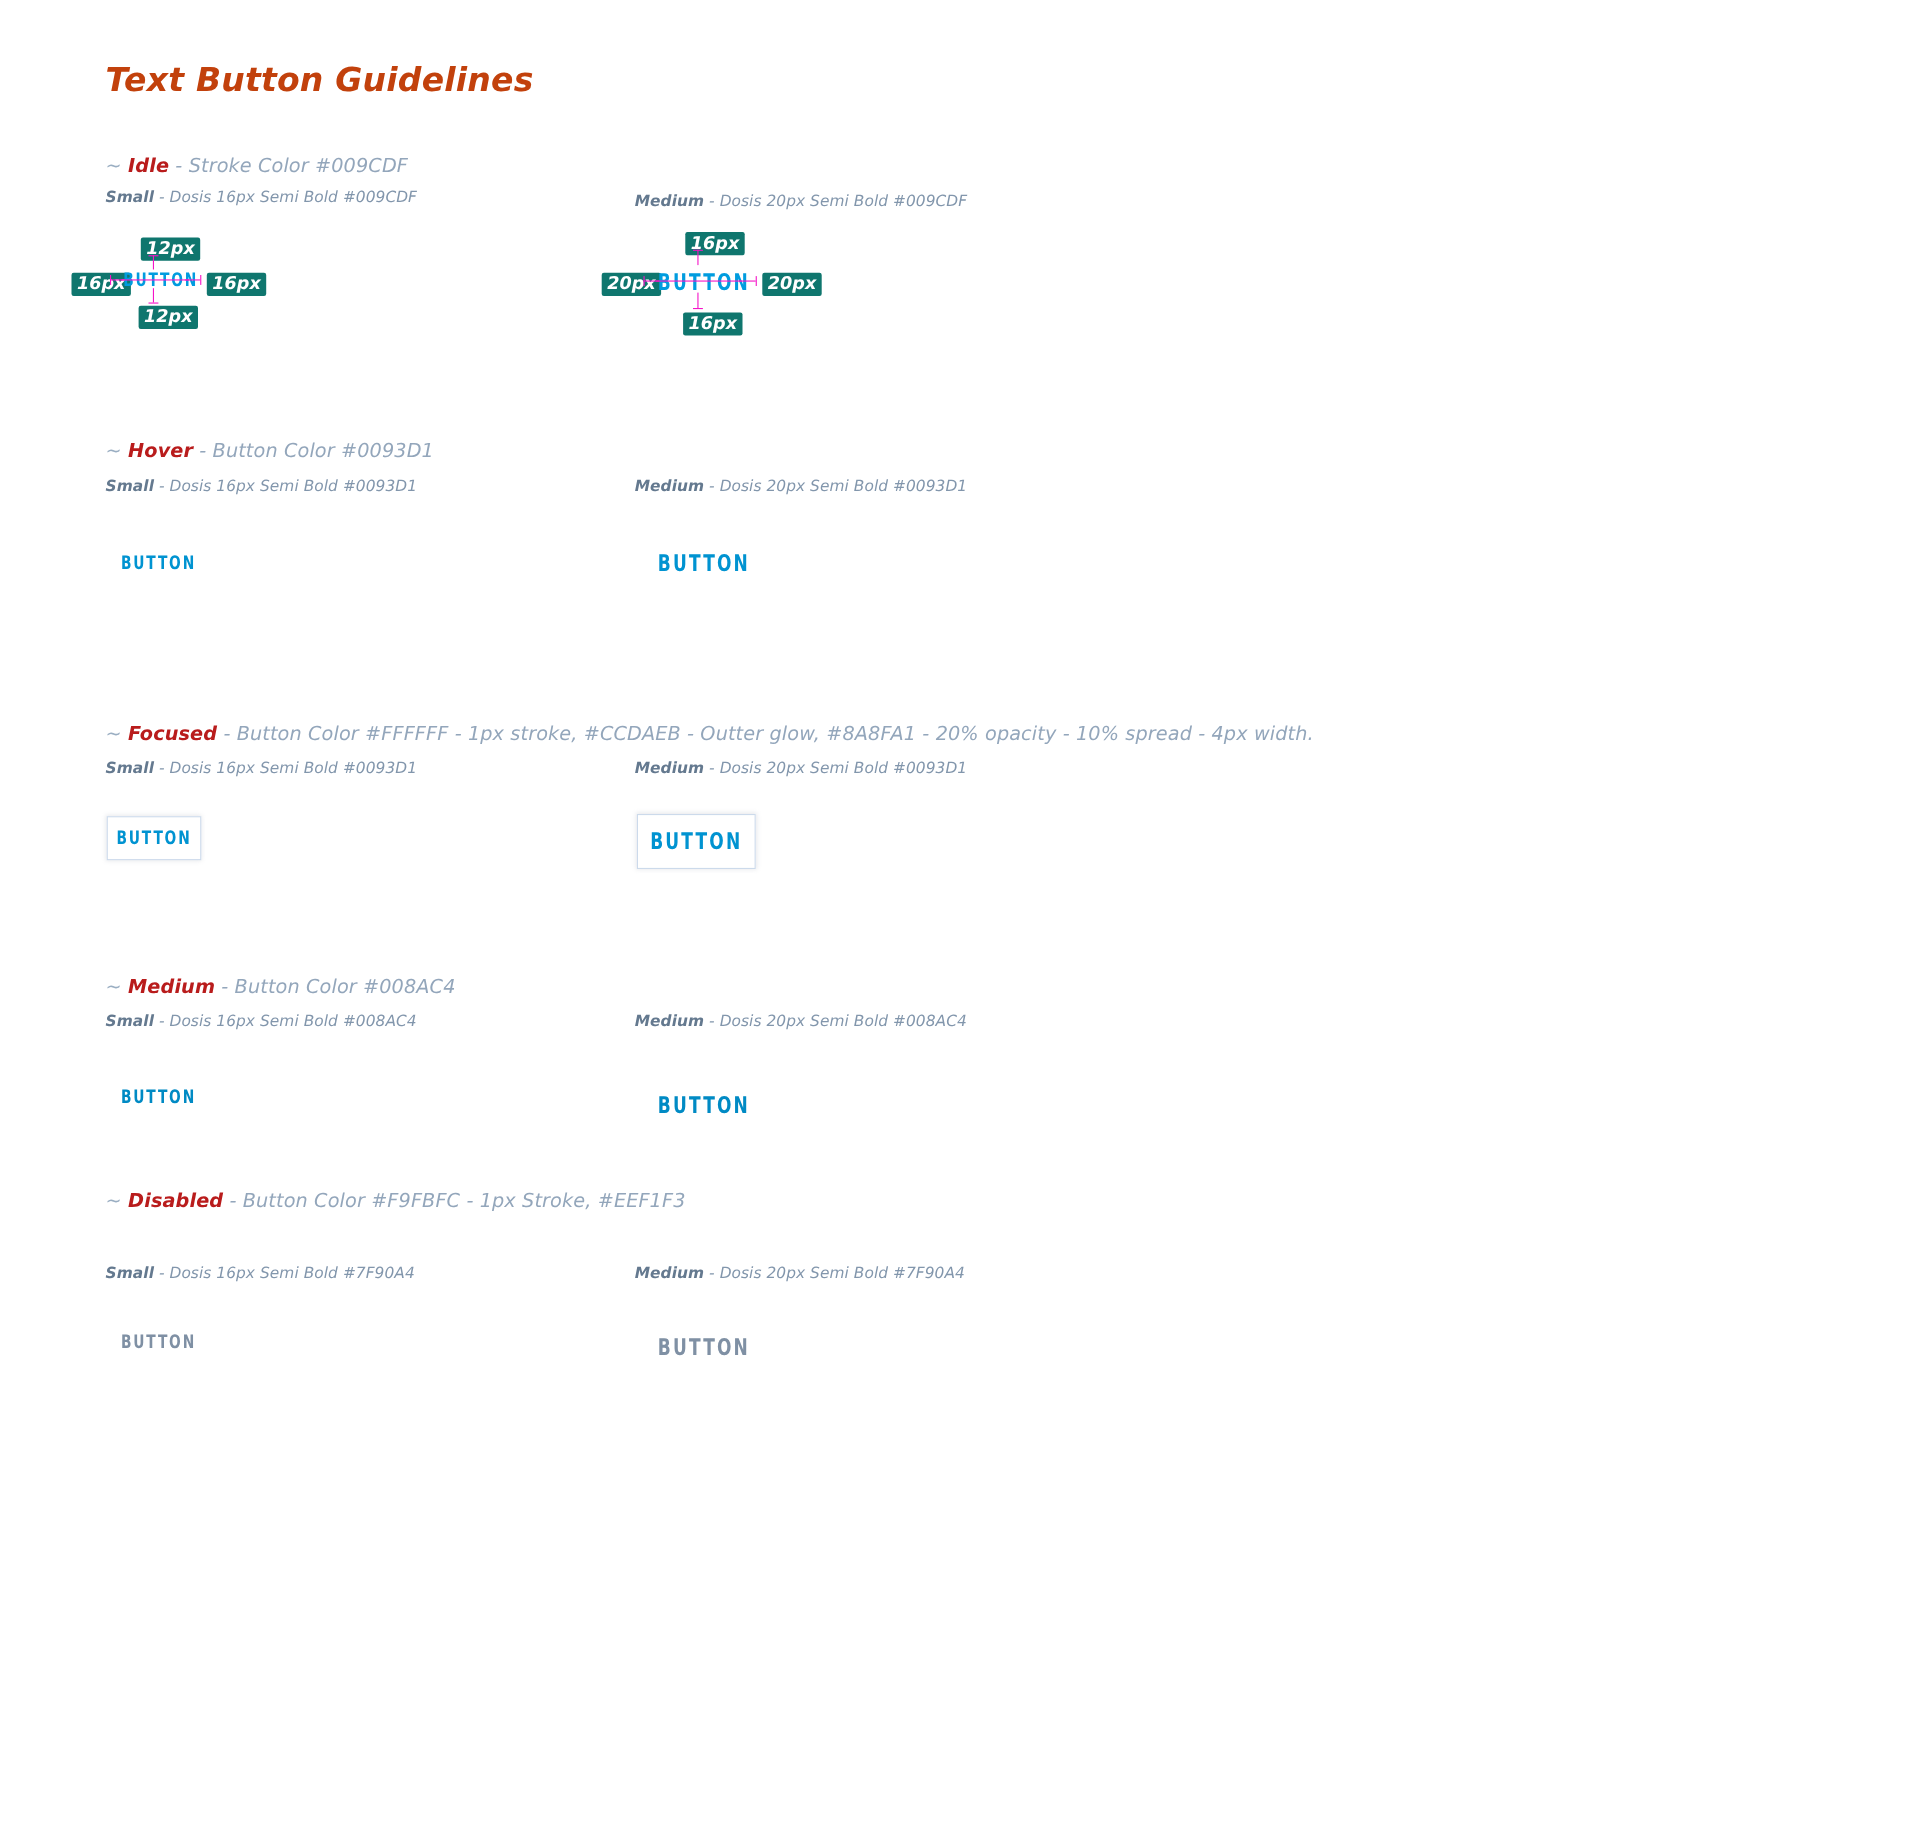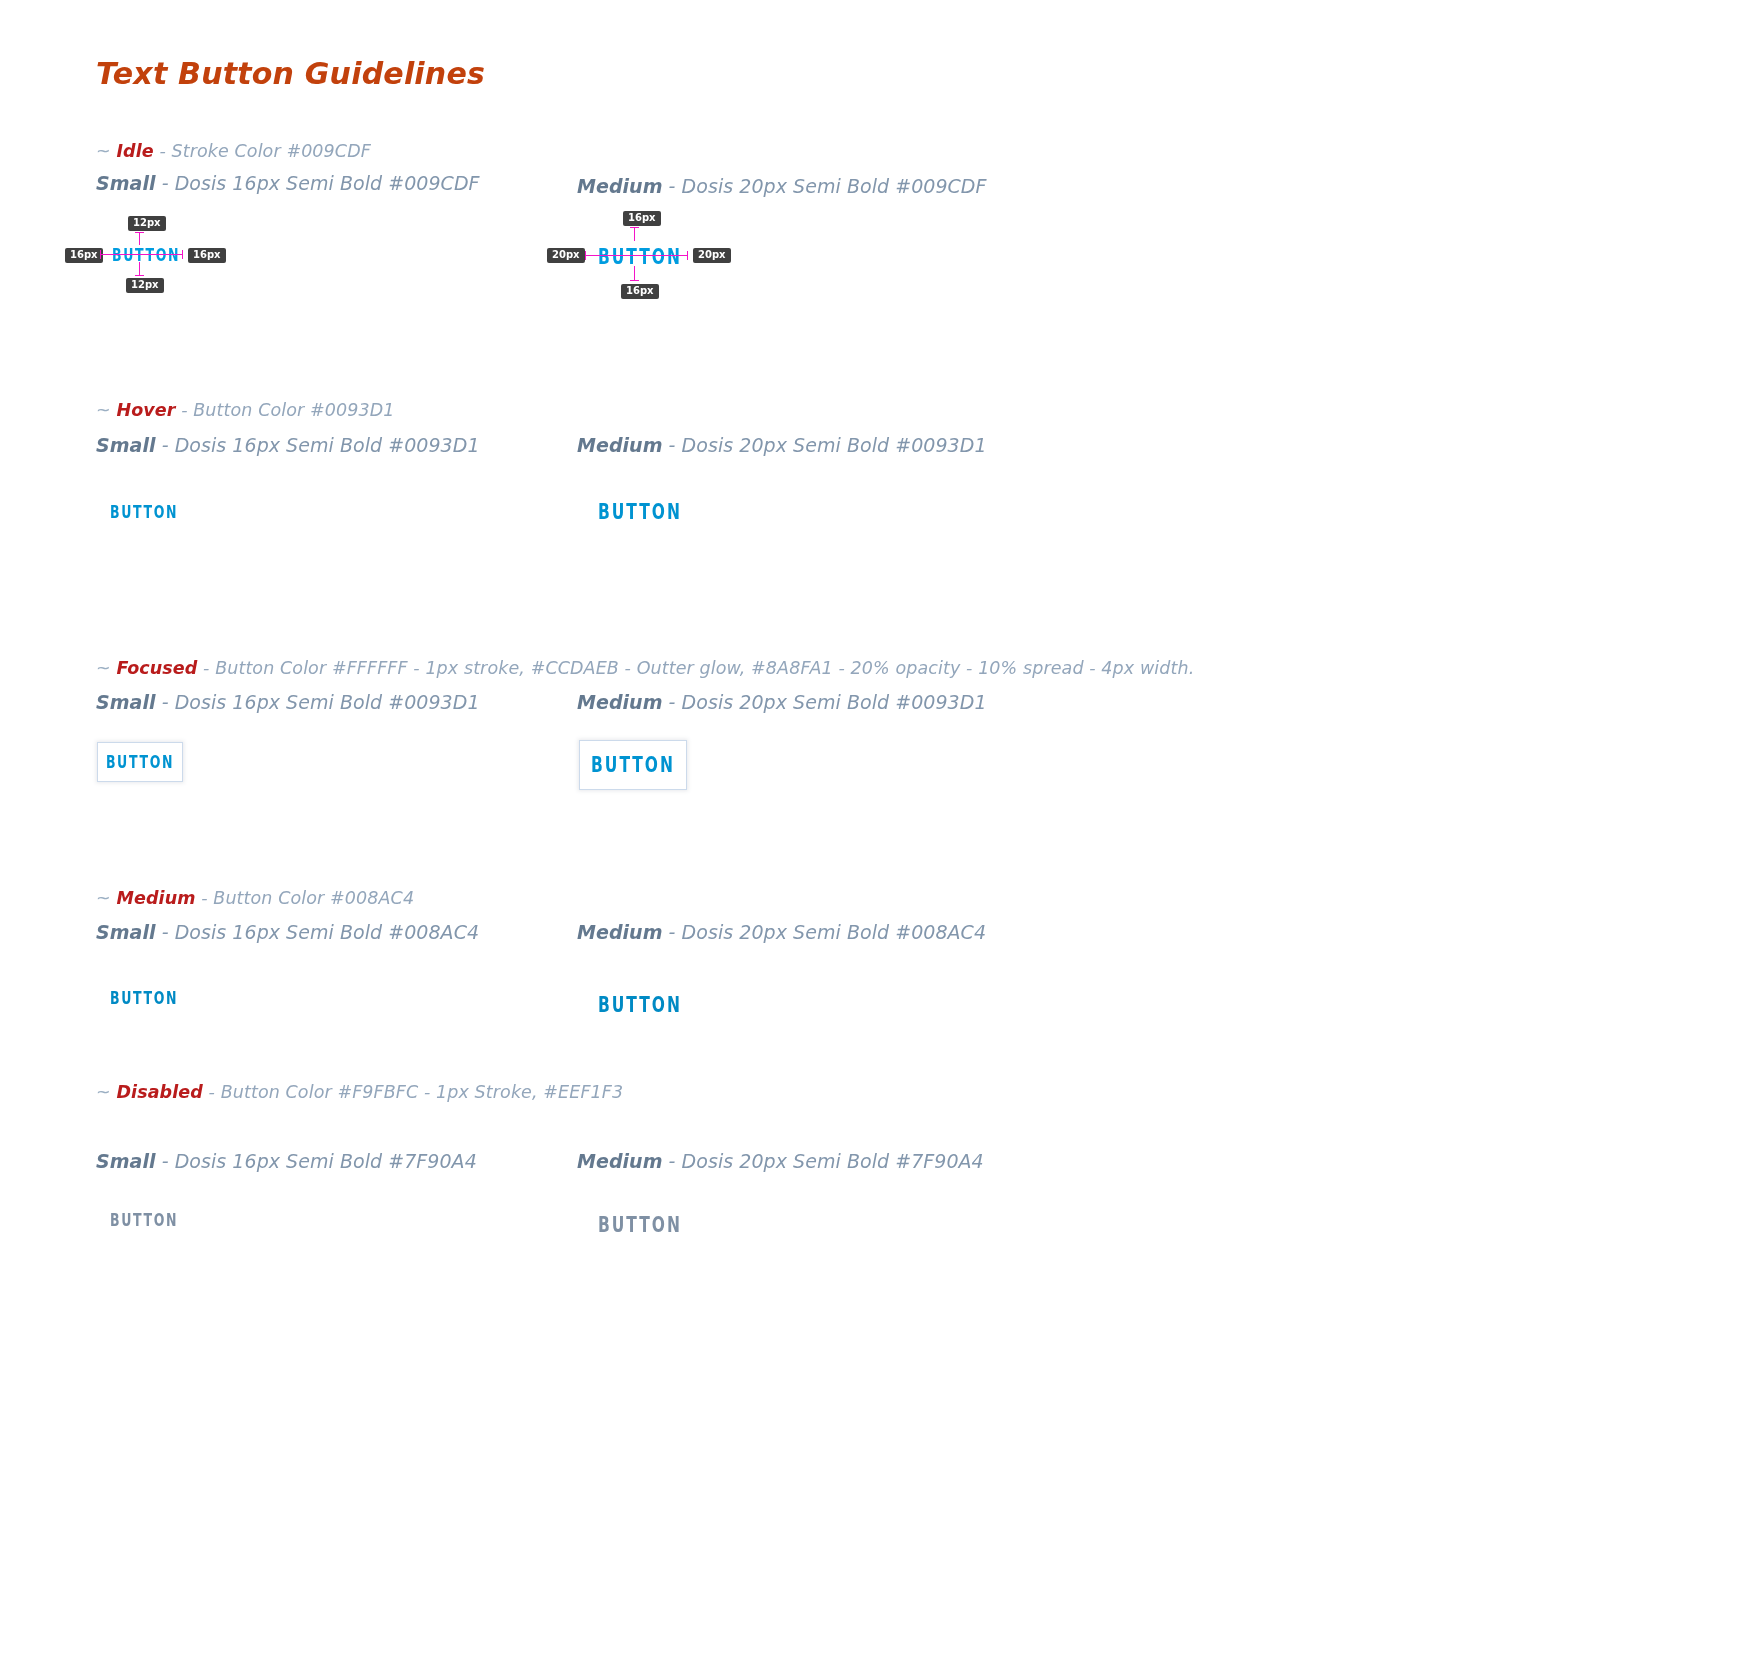"Small - Dosis 16px Semi" .spec-label { font-size: 19px -> 14px }
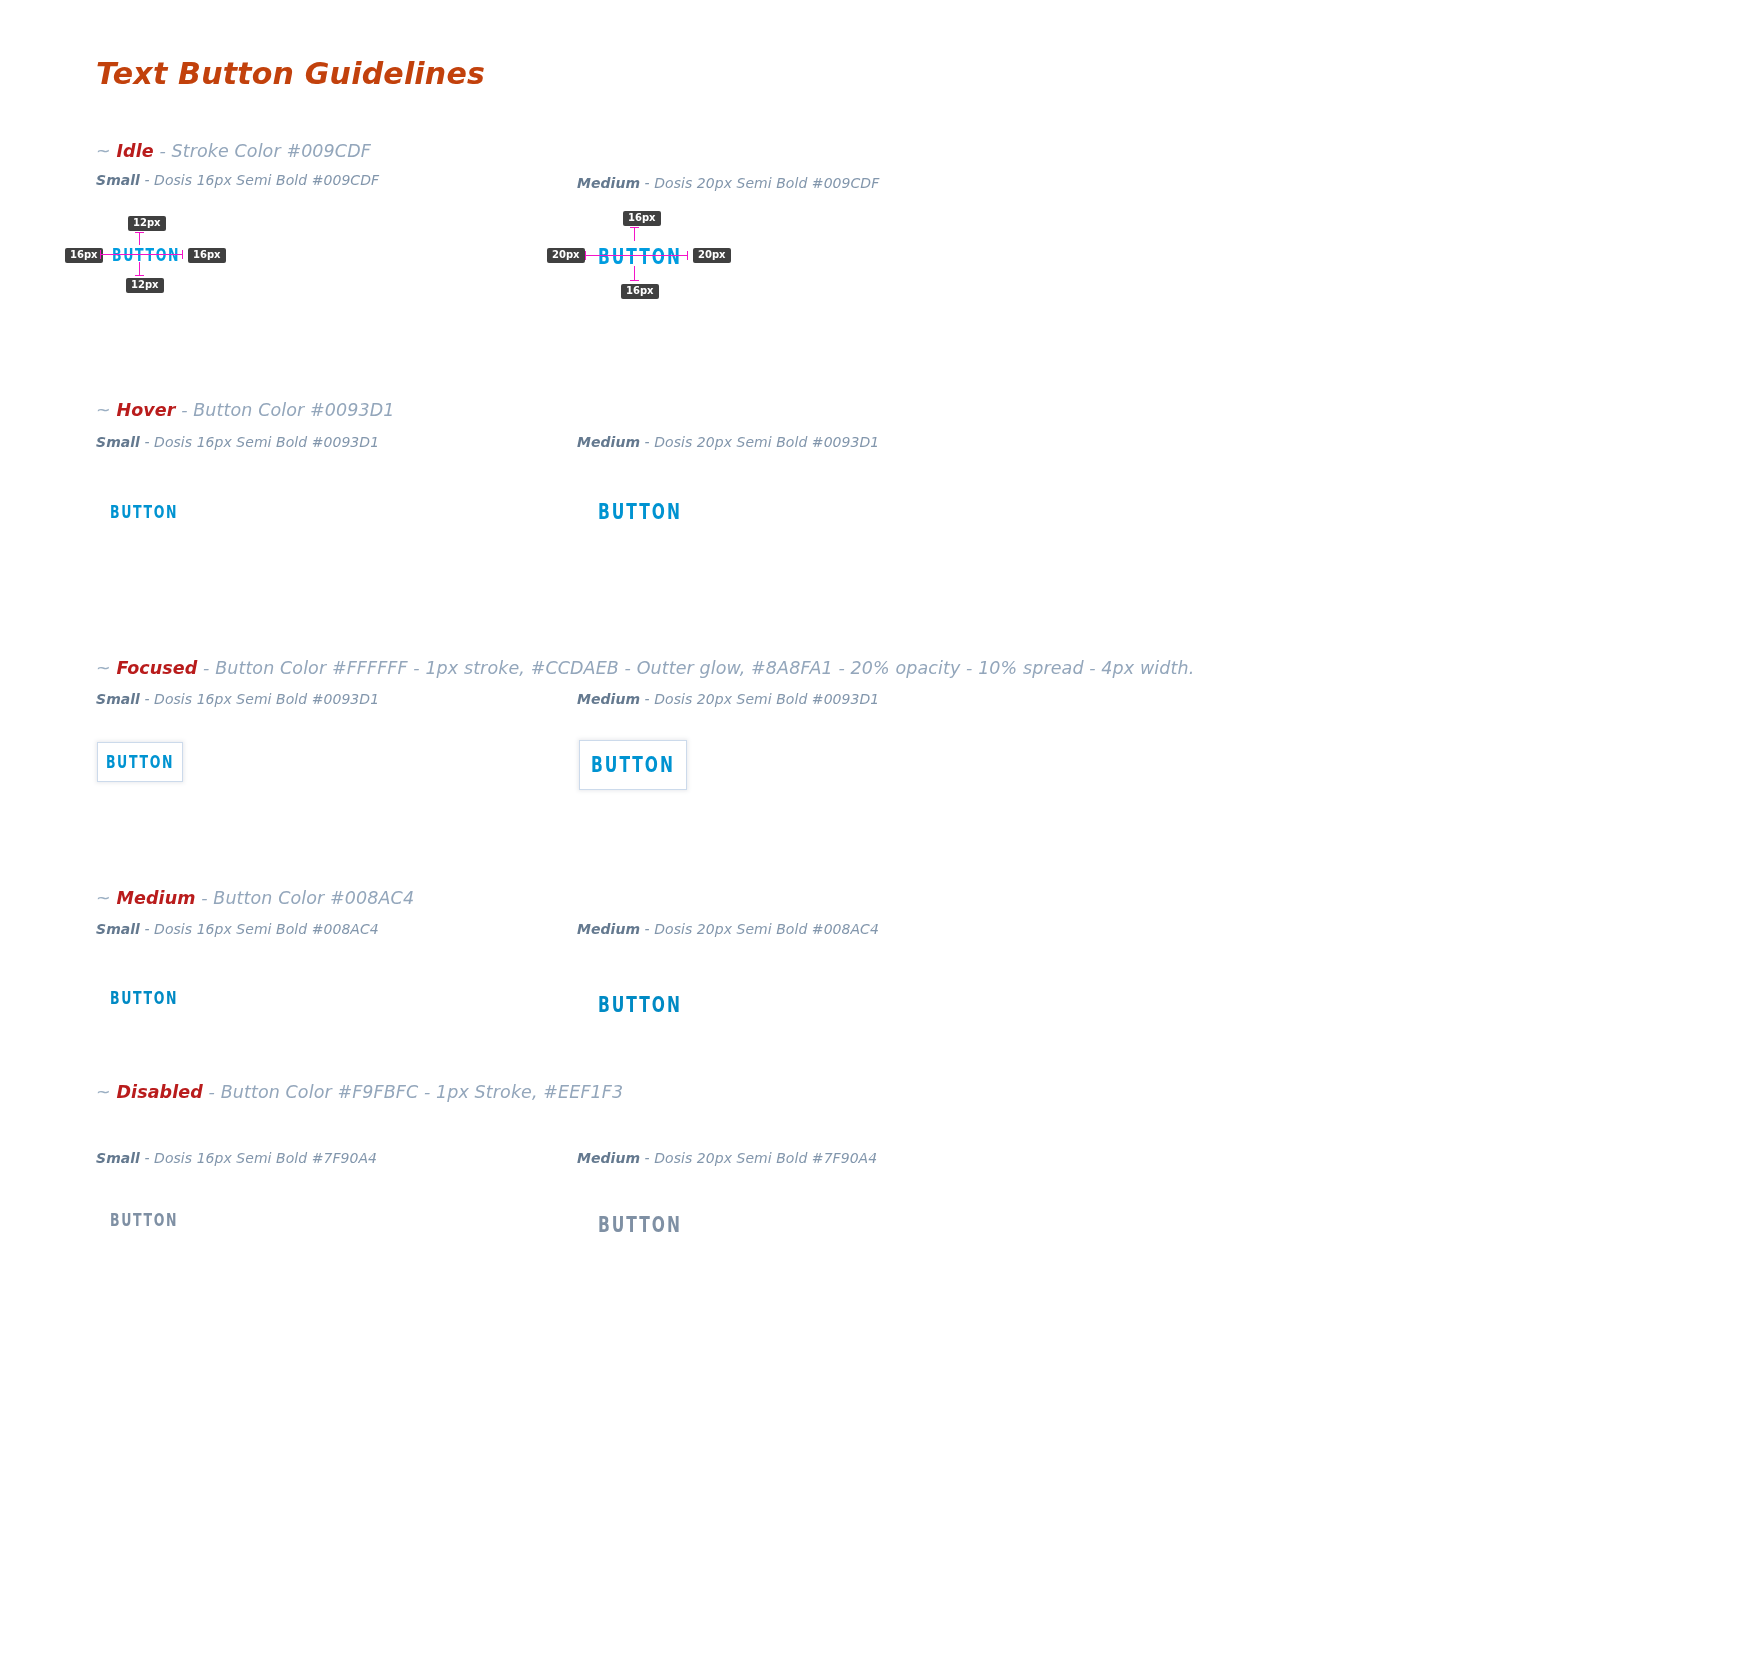"12px" .annot .label { background: #404040 -> #0f766e; font-size: 10px -> 16px; font-style: none -> italic }
